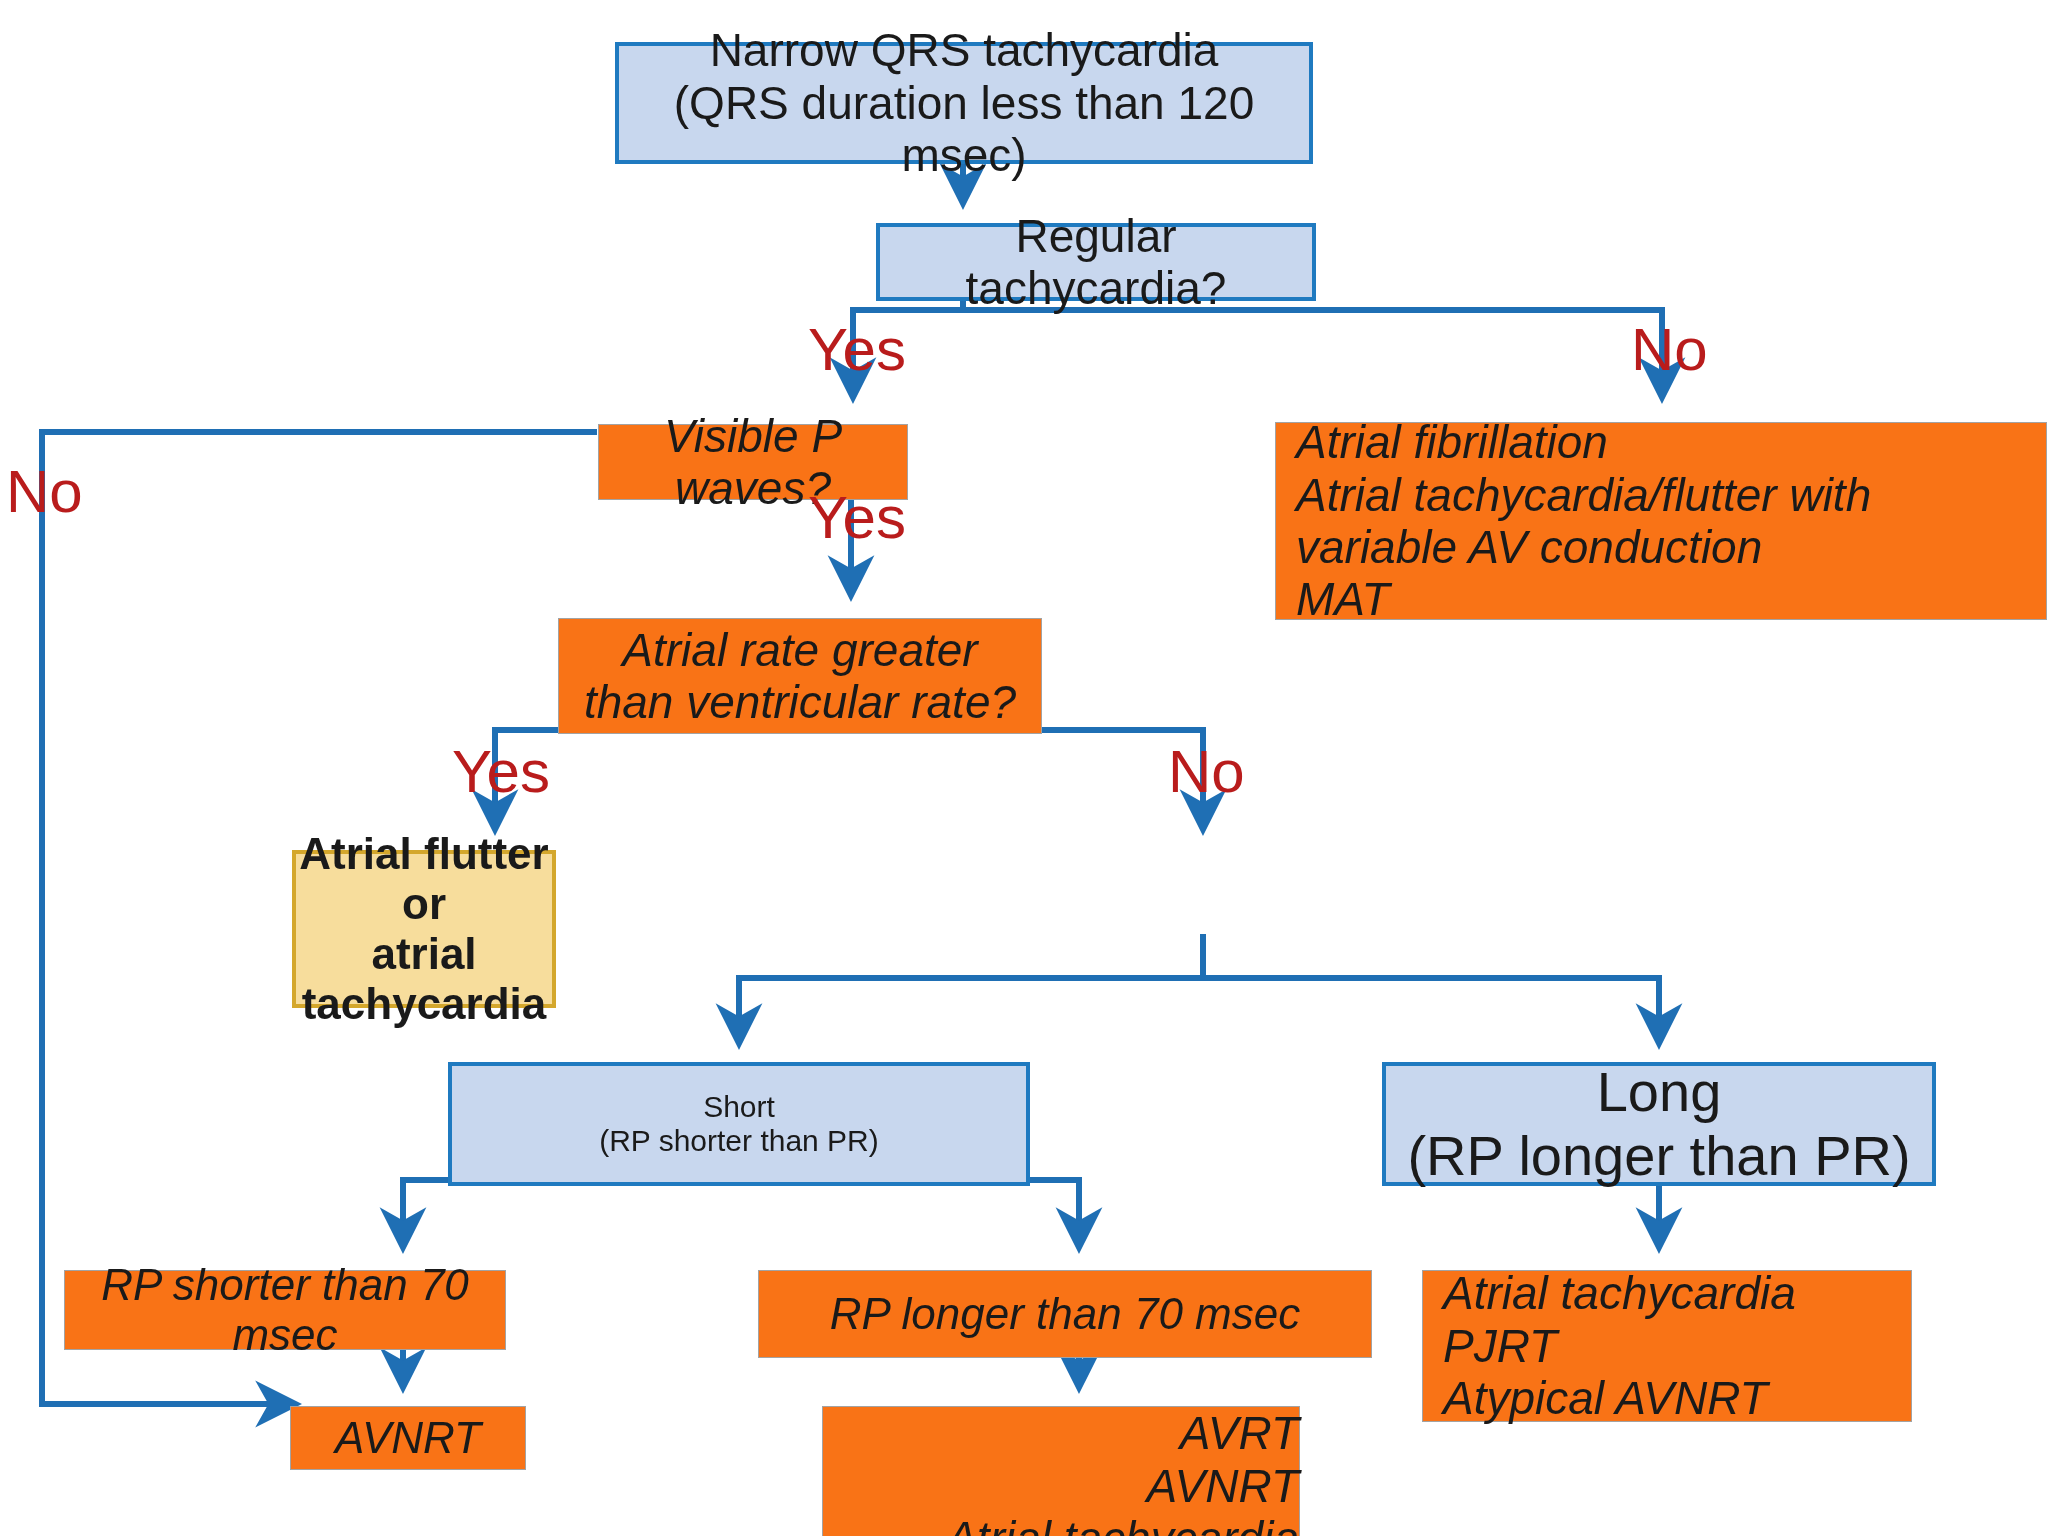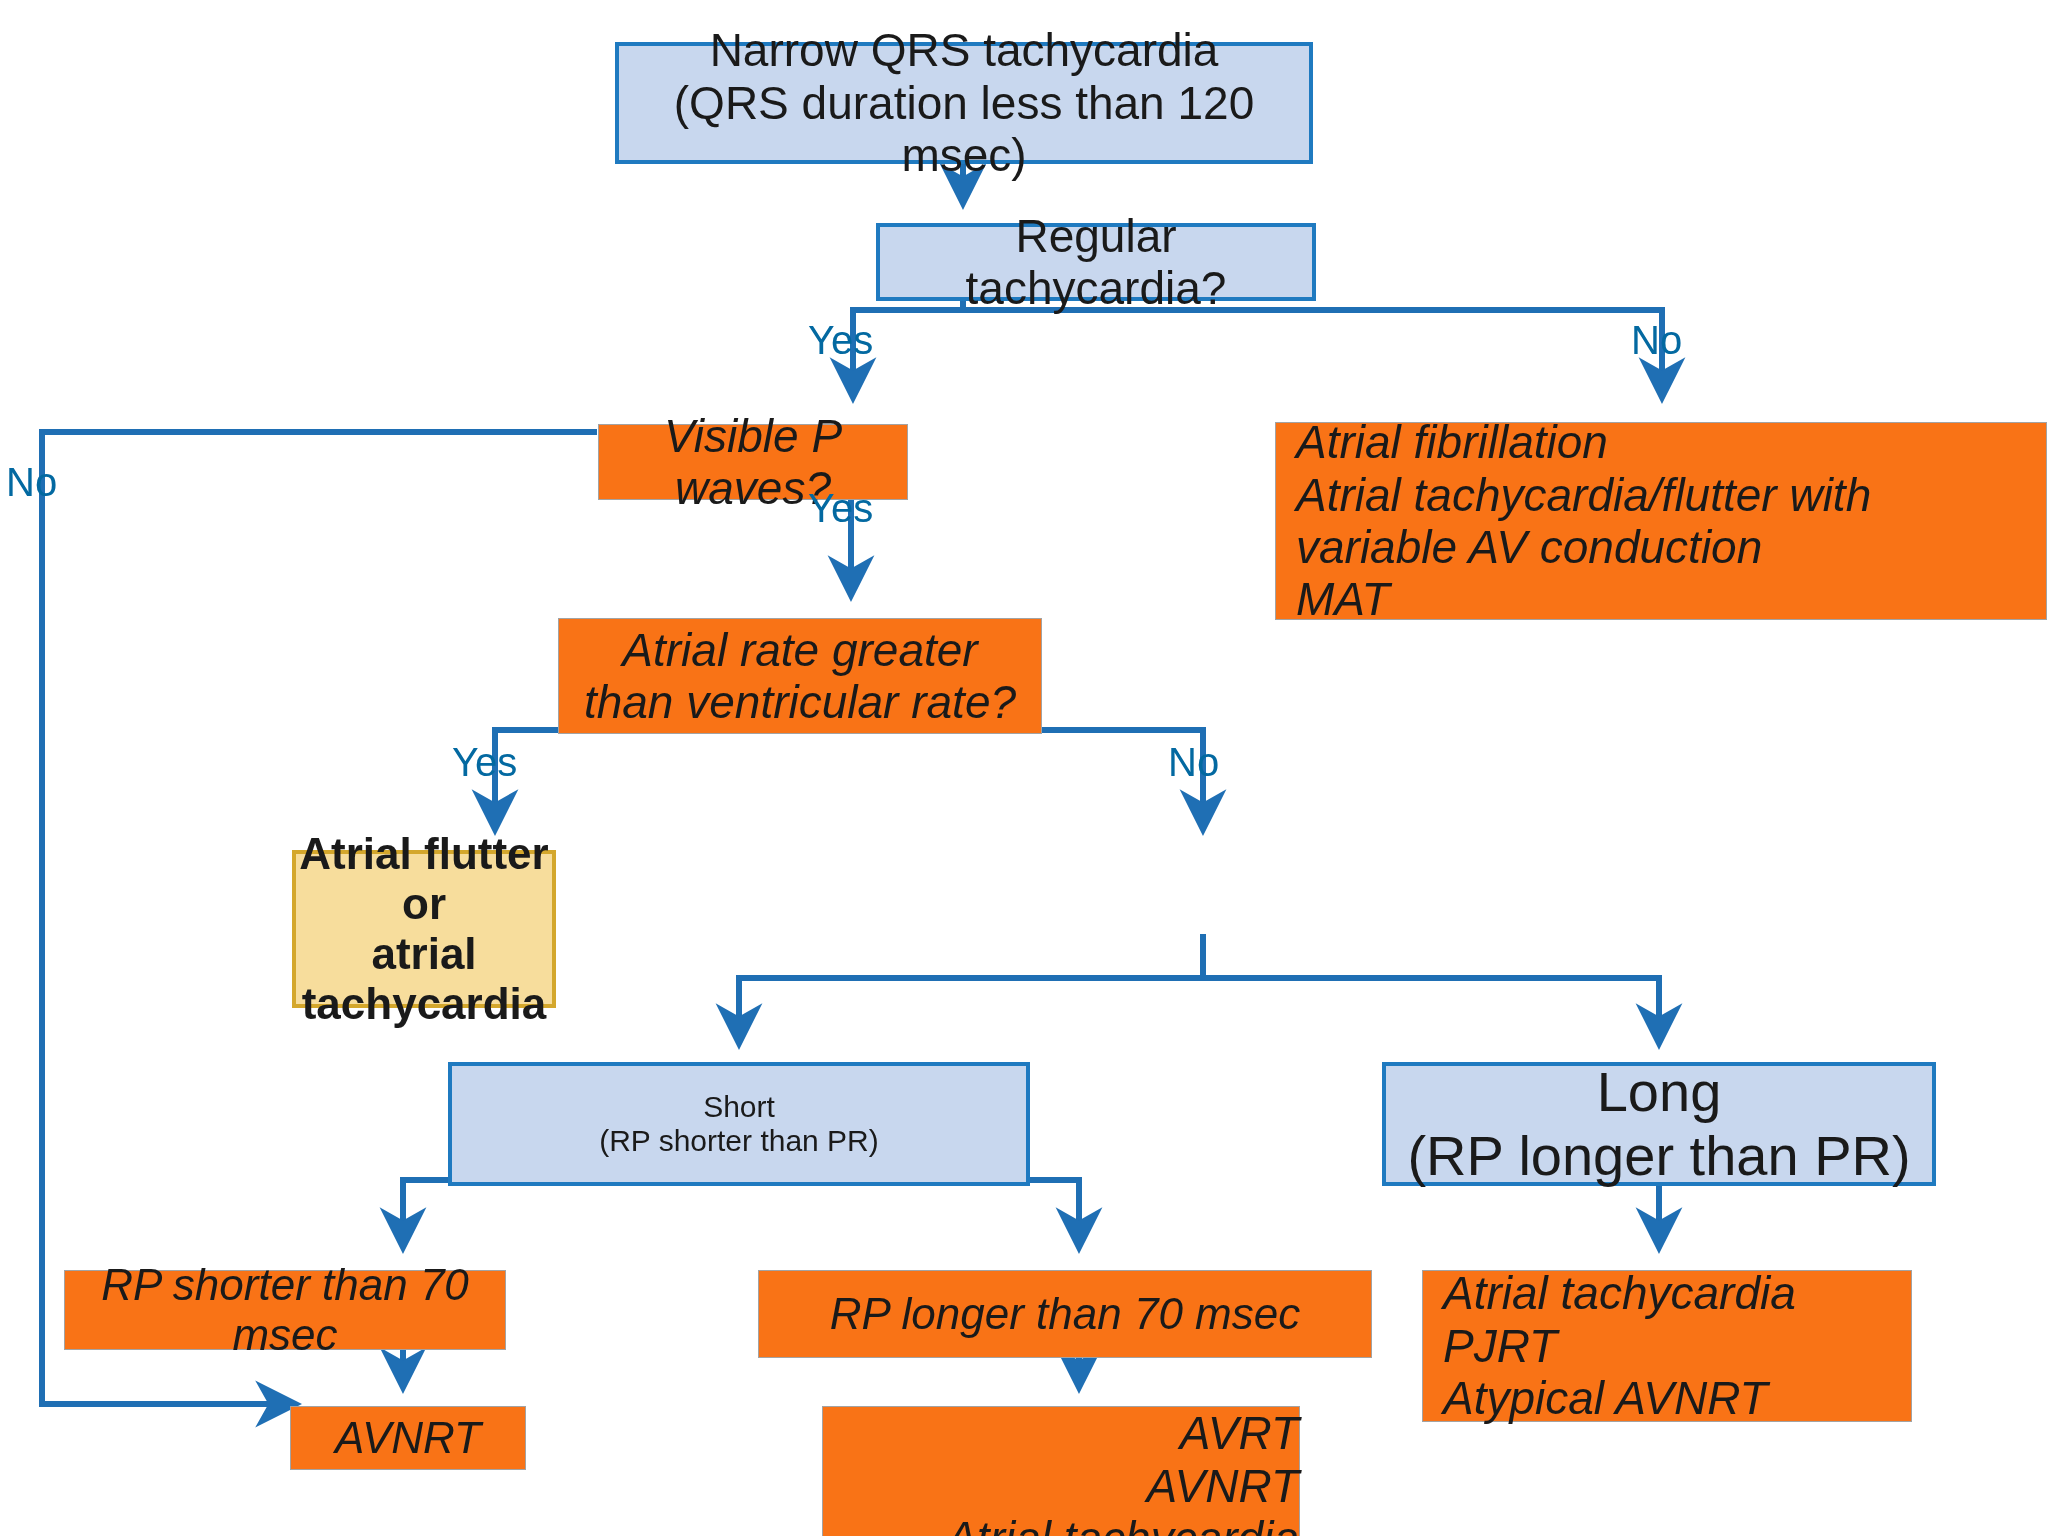"Yes" .lbl { color: #0369a1 -> #b91c1c; font-size: 40px -> 60px }
